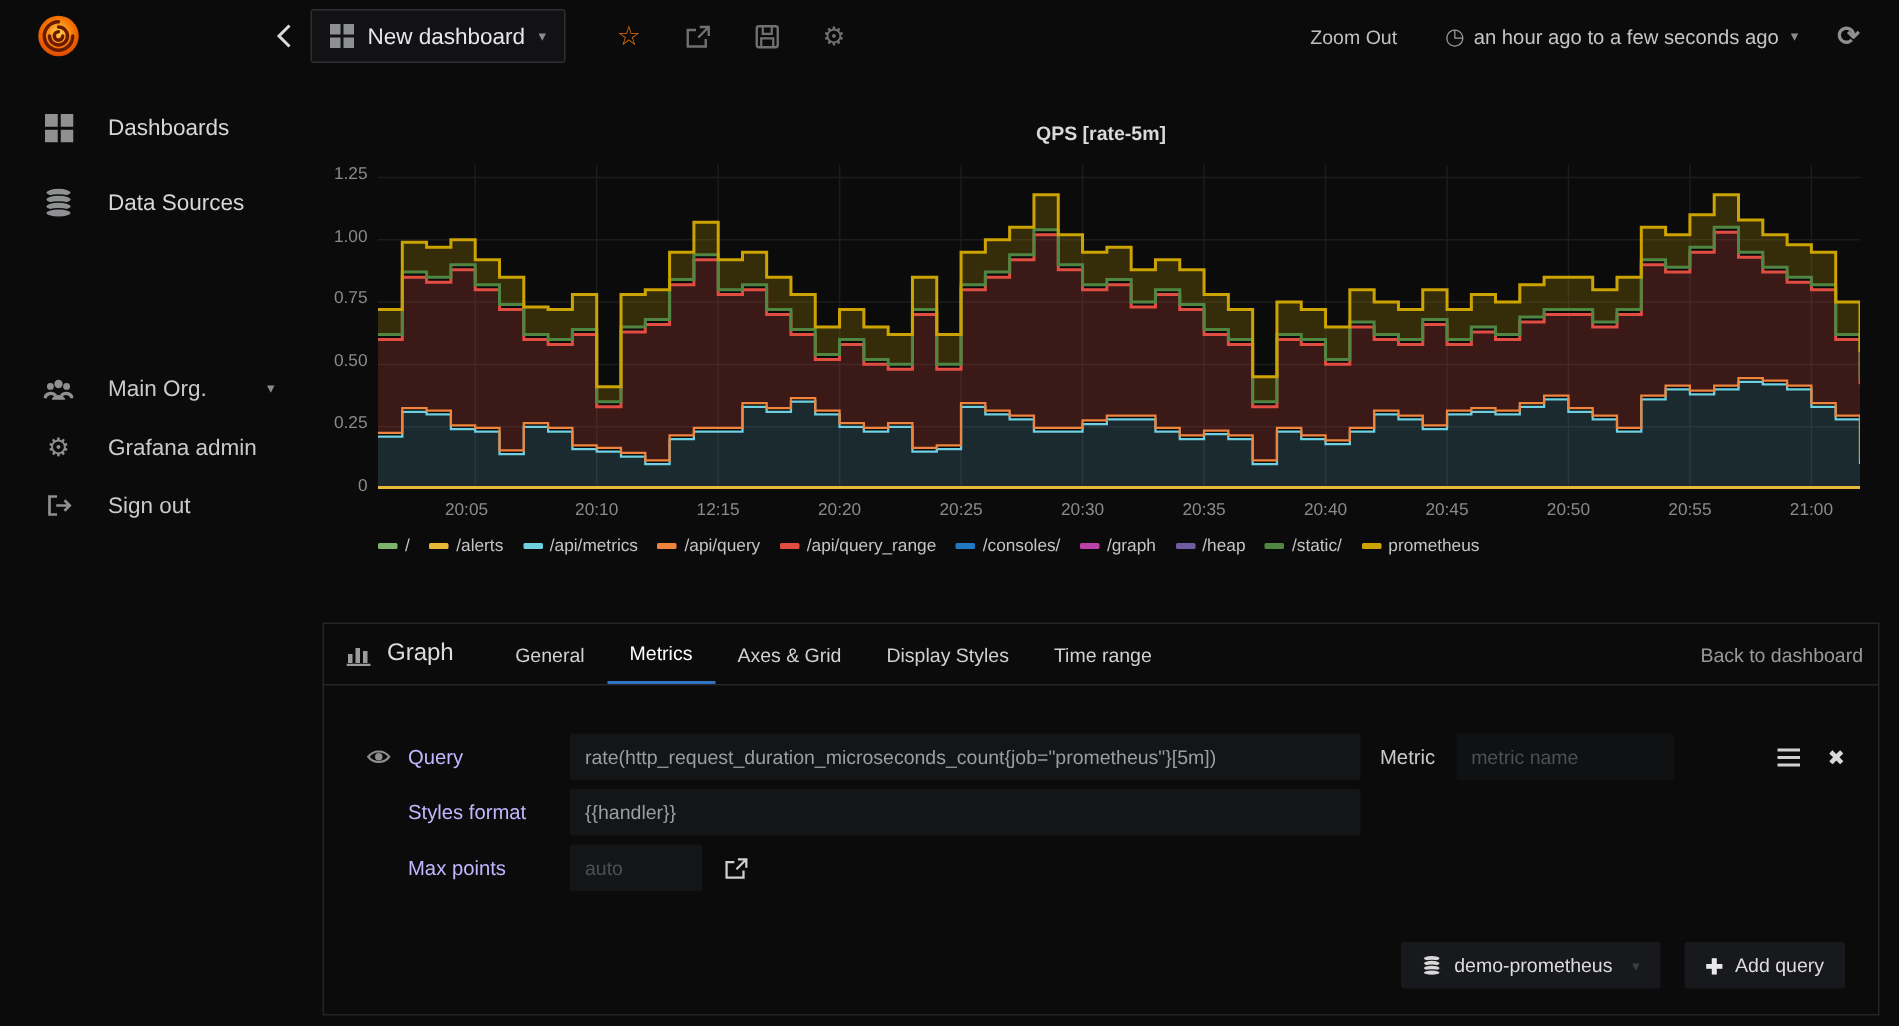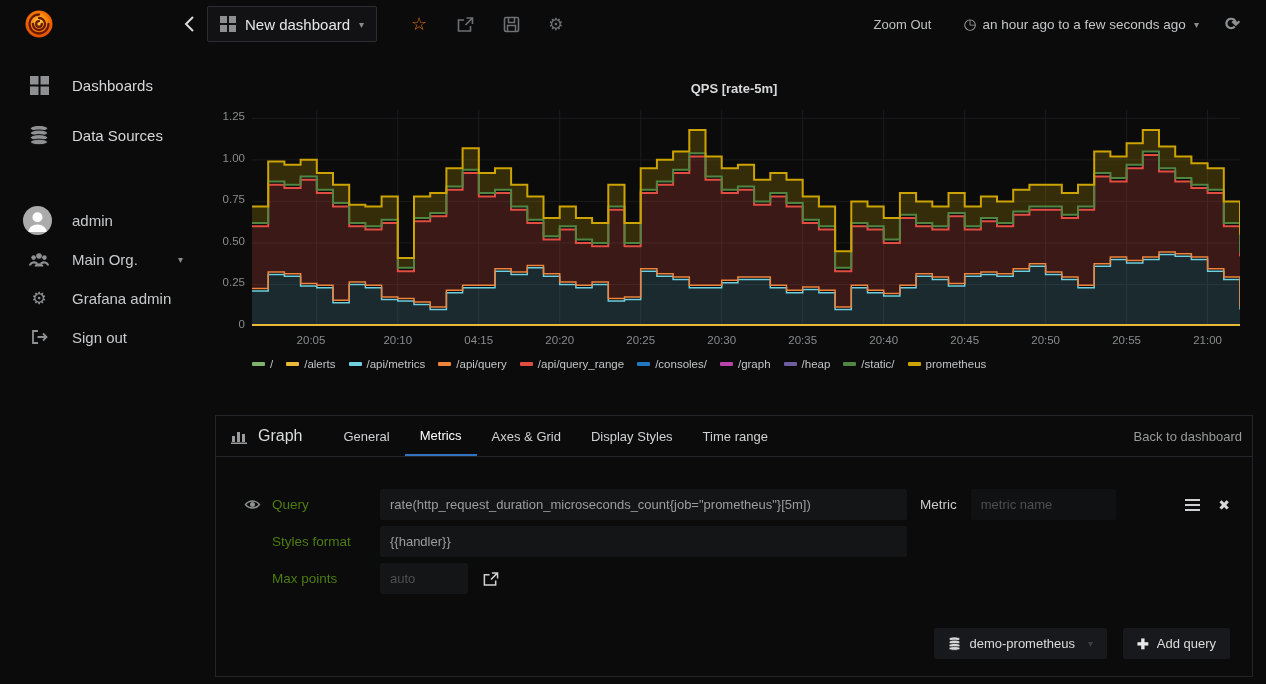"admin" div.side-item { html: <div> <span> <svg> <defs> <clipPath> <circle></circle> </clipPath> </defs> <circle></circle> <g> <circle></circle> <path></path> </g> </svg> </span> <span>admin</span> </div> -> none }
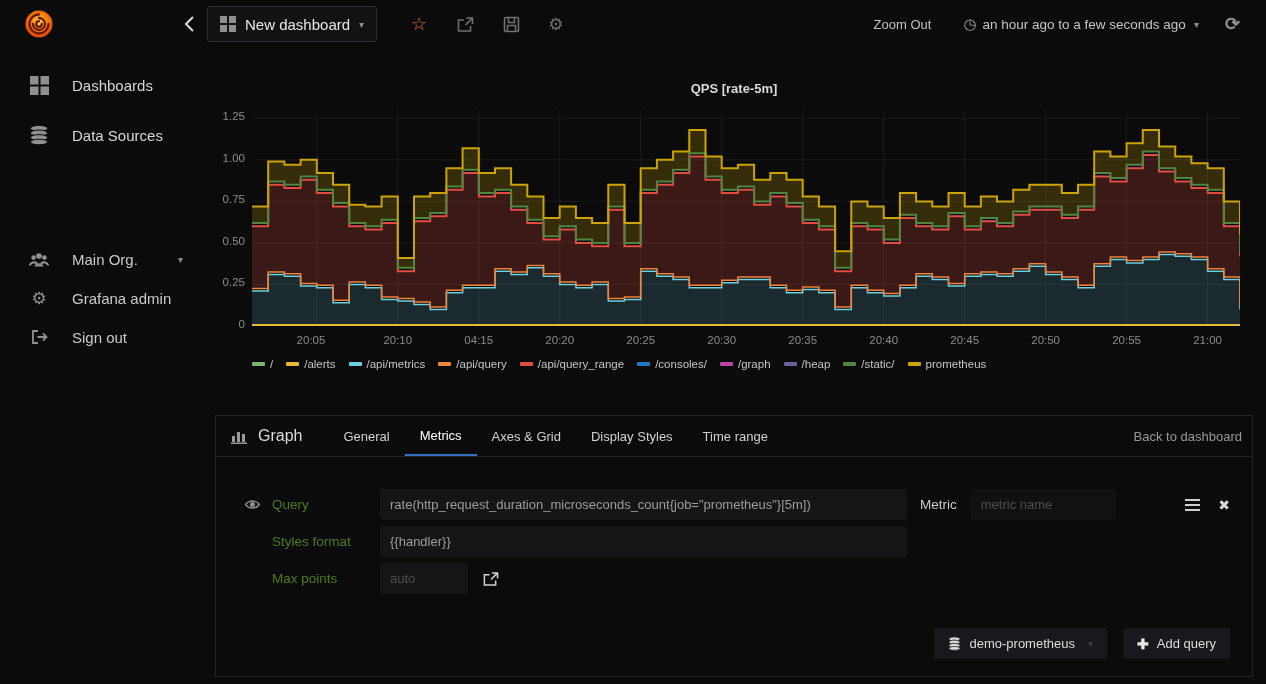"04:15" div.xtick { text: 04:15 -> 12:15 }
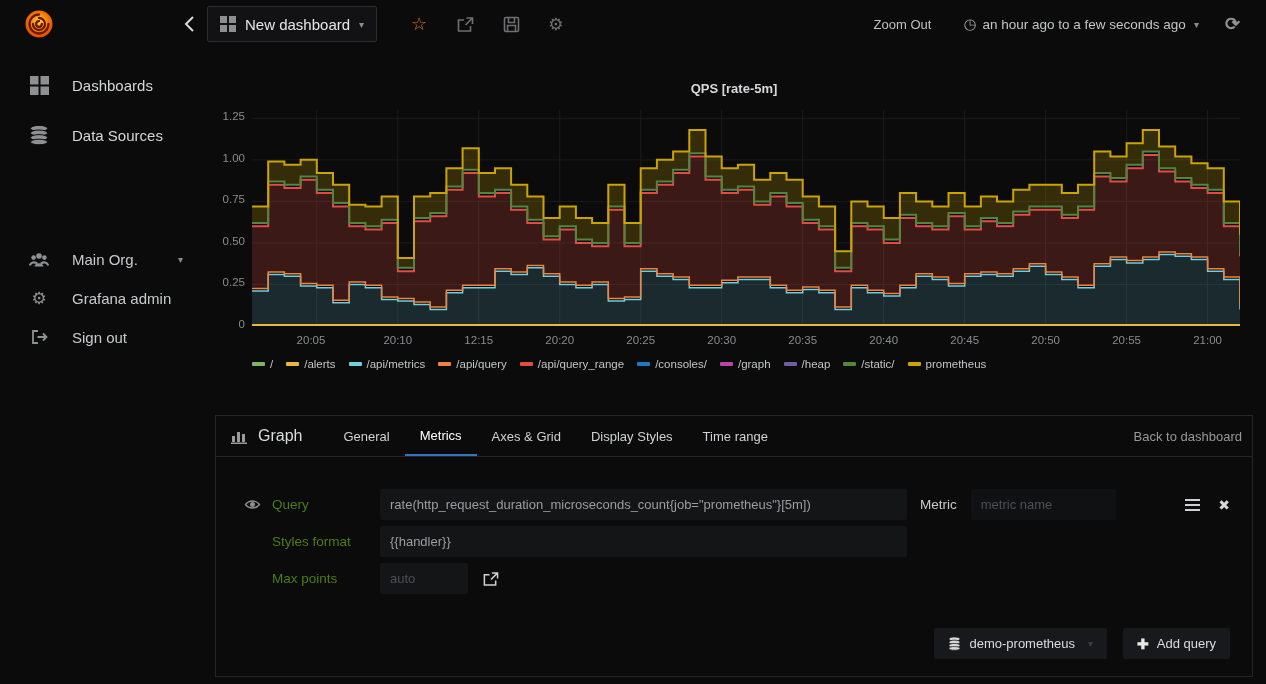"Query" .flabel { color: #4d7c0f -> #c4b5fd }
